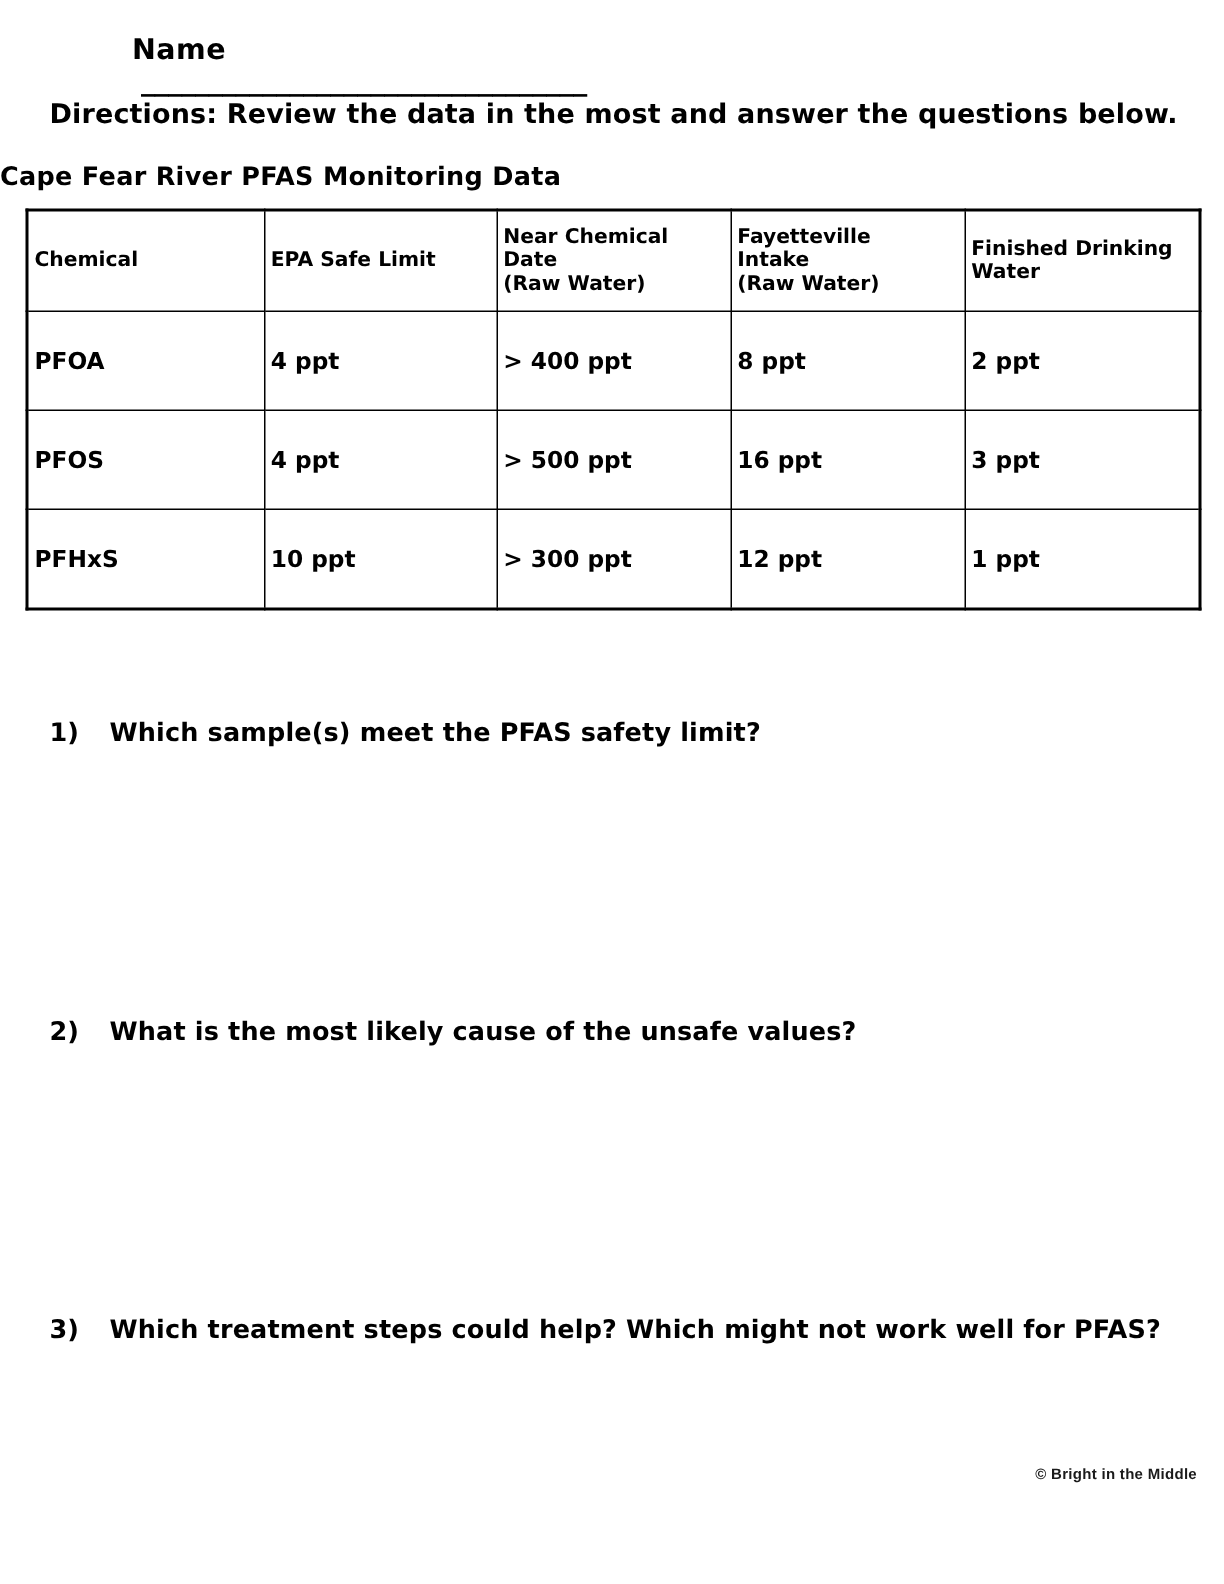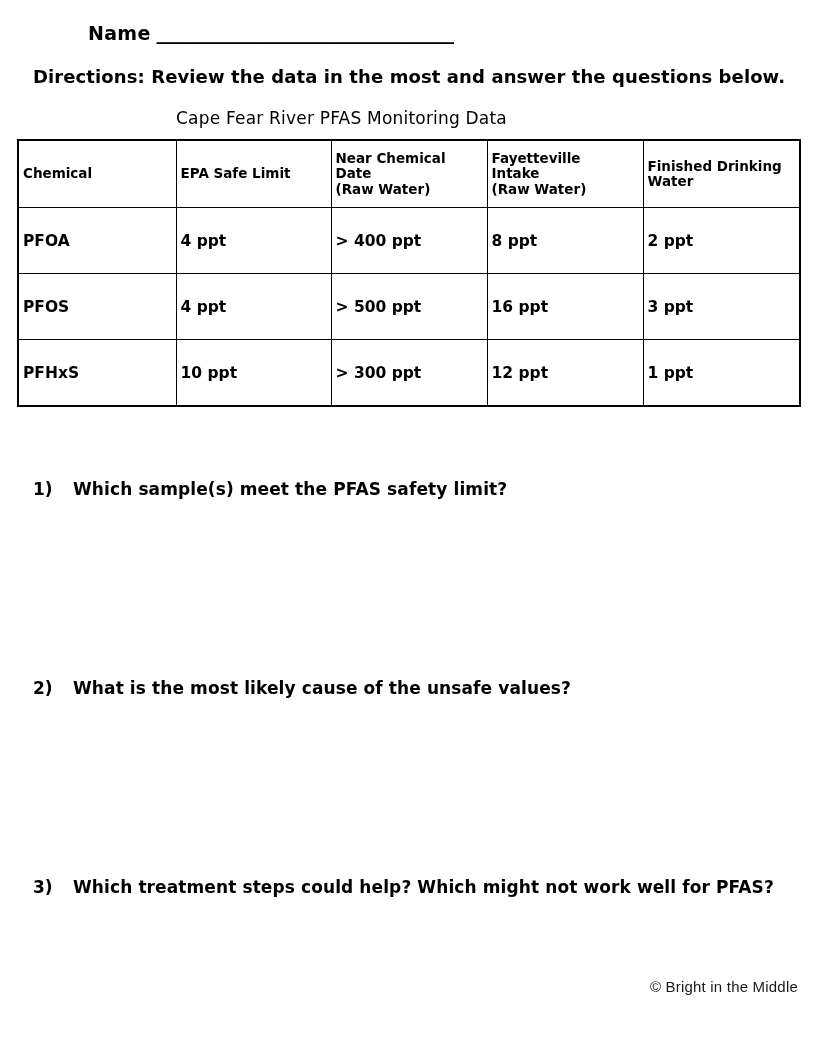"Name" .nd-field { flex-direction: none -> column }
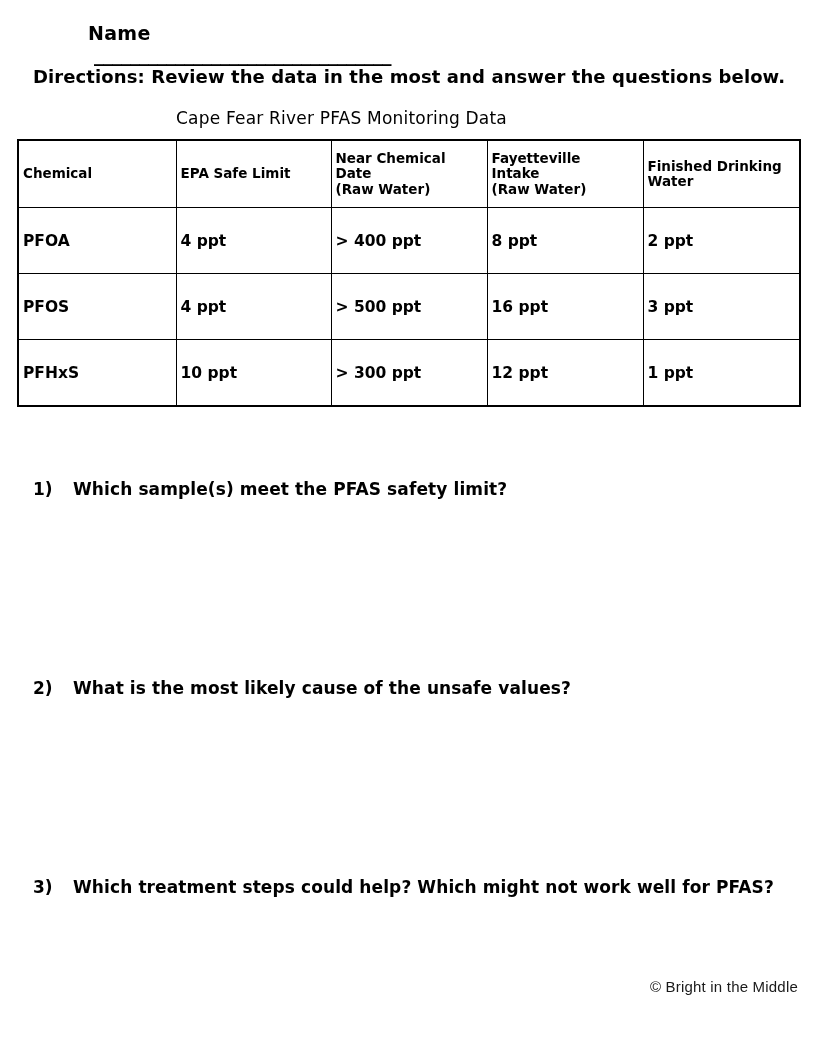"Cape Fear River PFAS Monitoring" .table-title { font-weight: normal -> bold; text-align: center -> none }
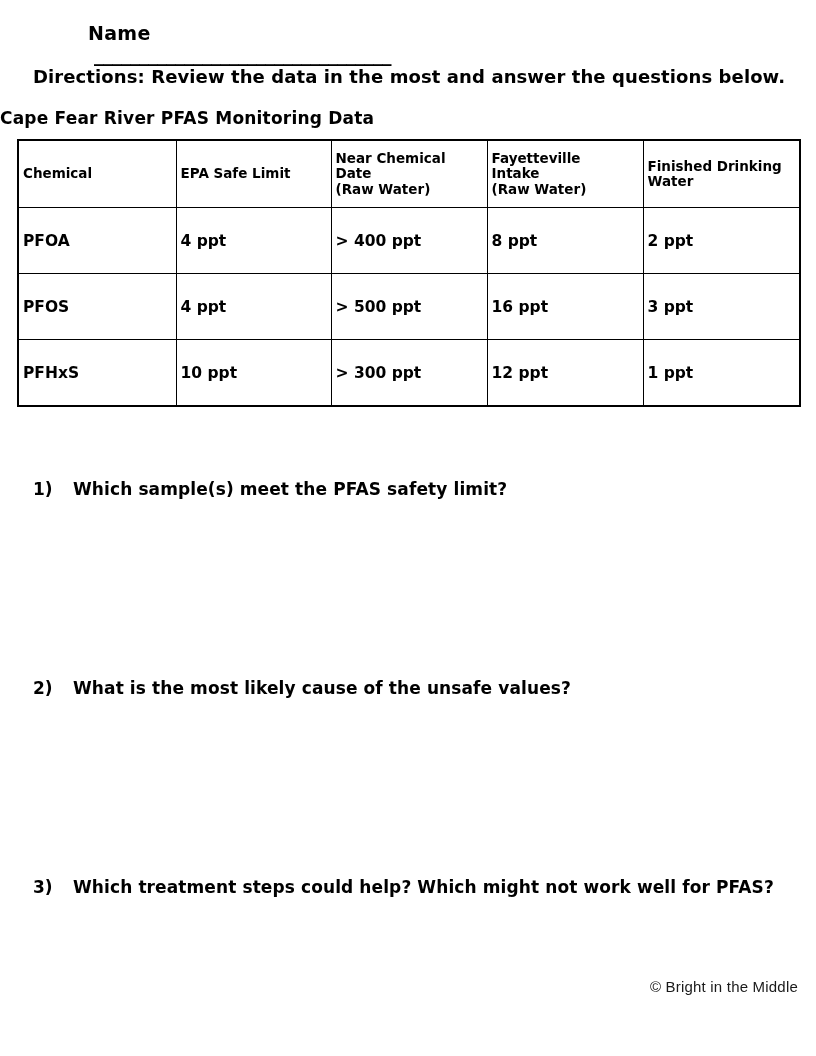"© Bright in the Middle" .footer-credit { font-size: 15px -> 10px; font-weight: normal -> bold }
